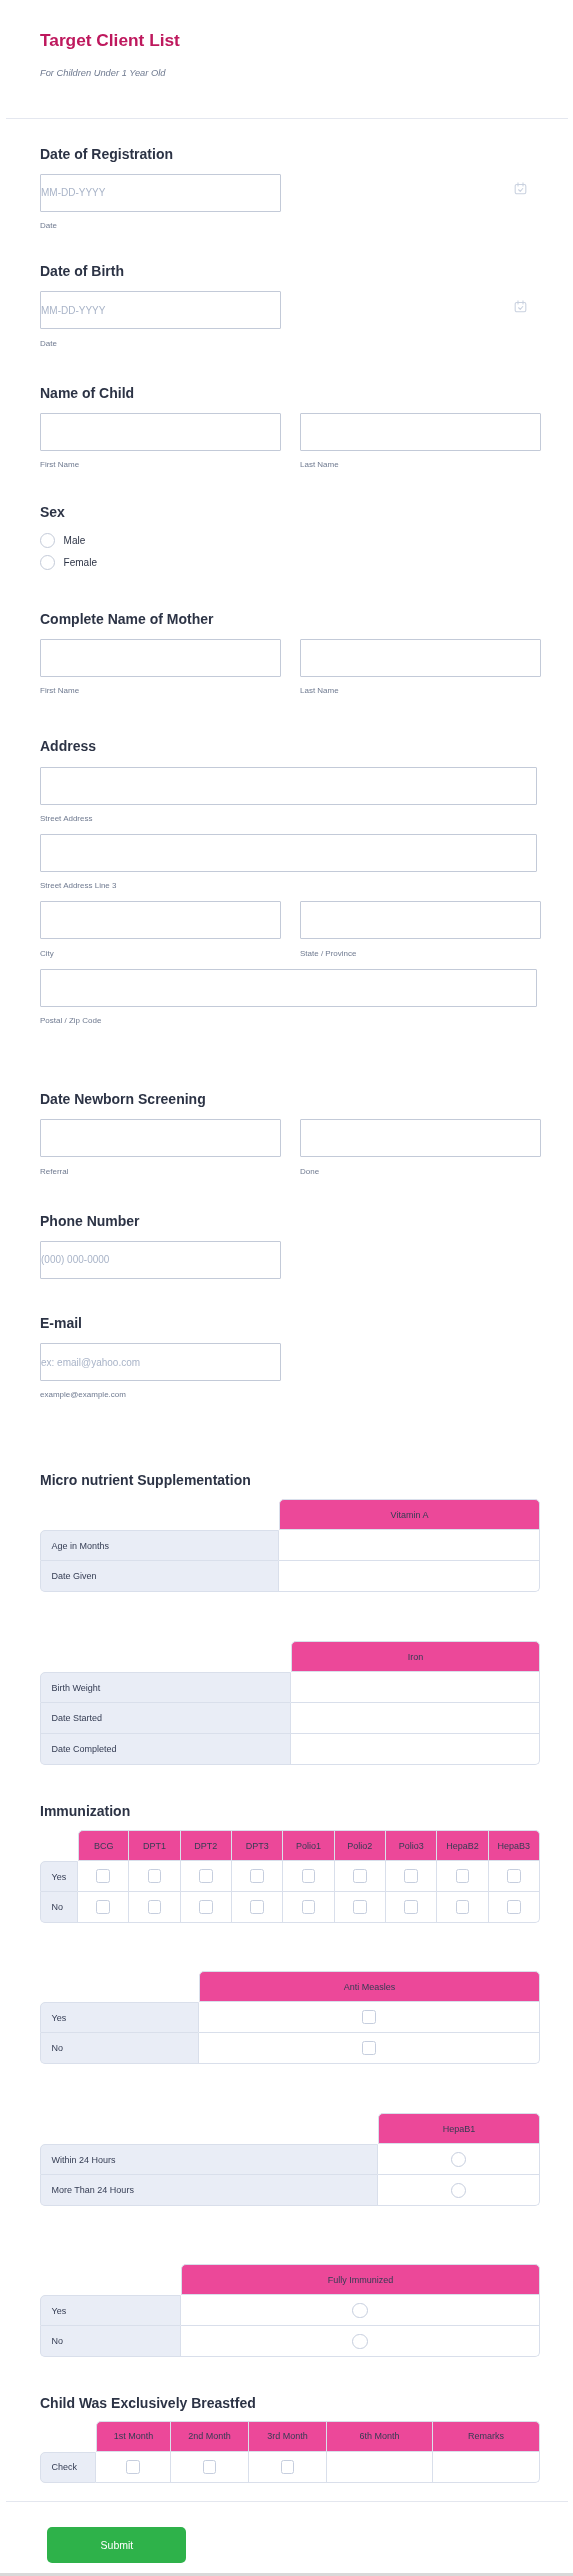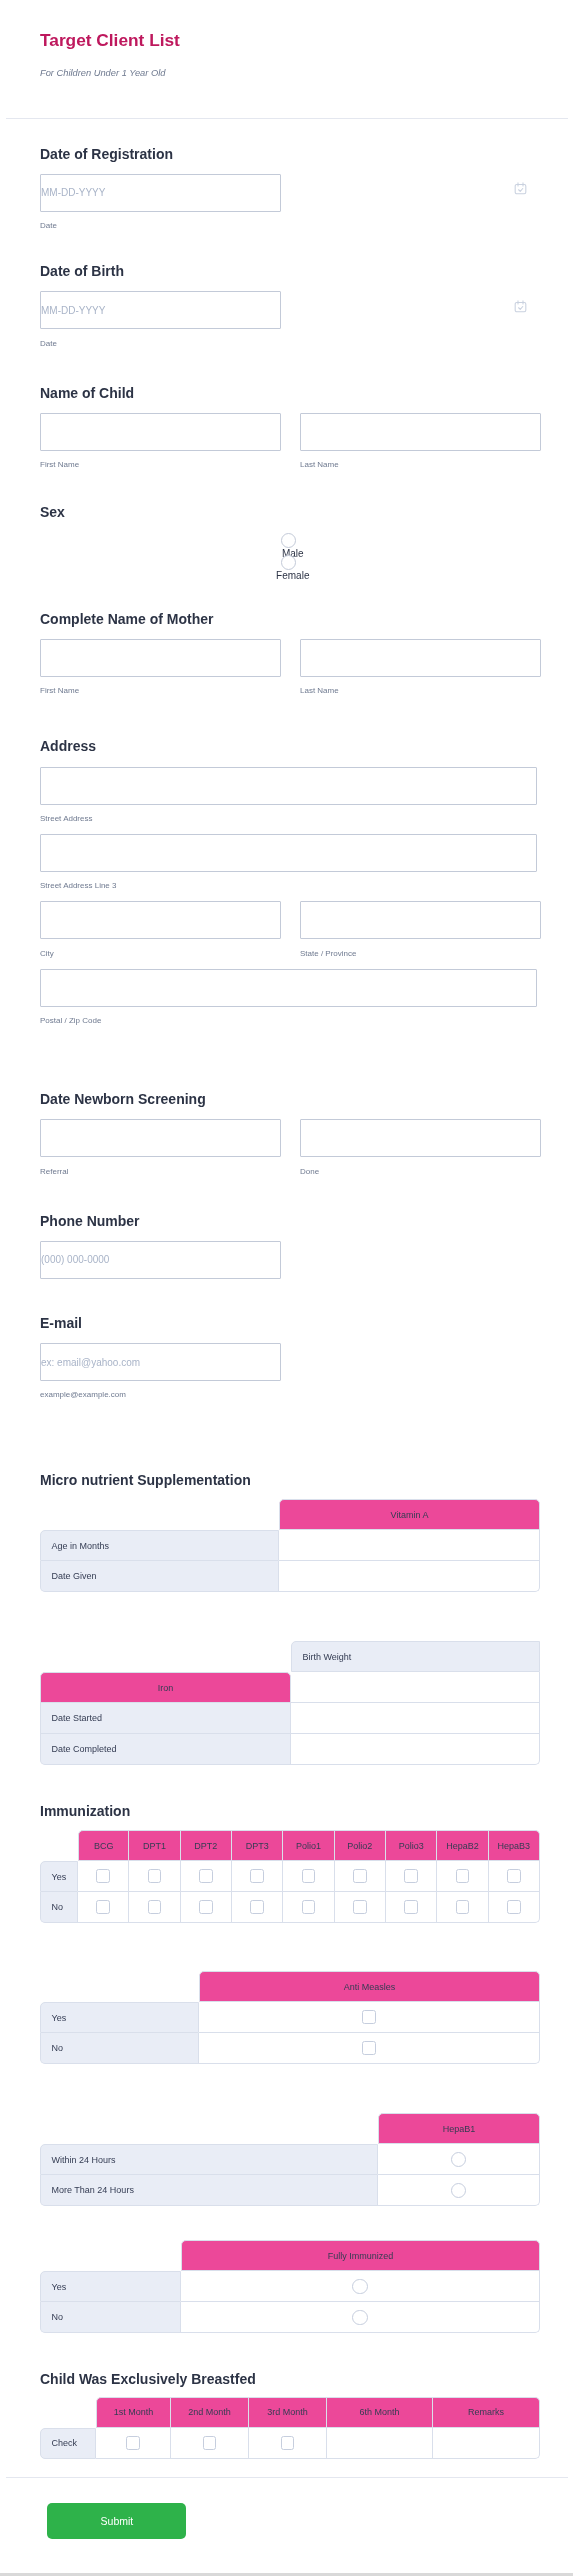"Male" .radio-row { flex-direction: column -> none }
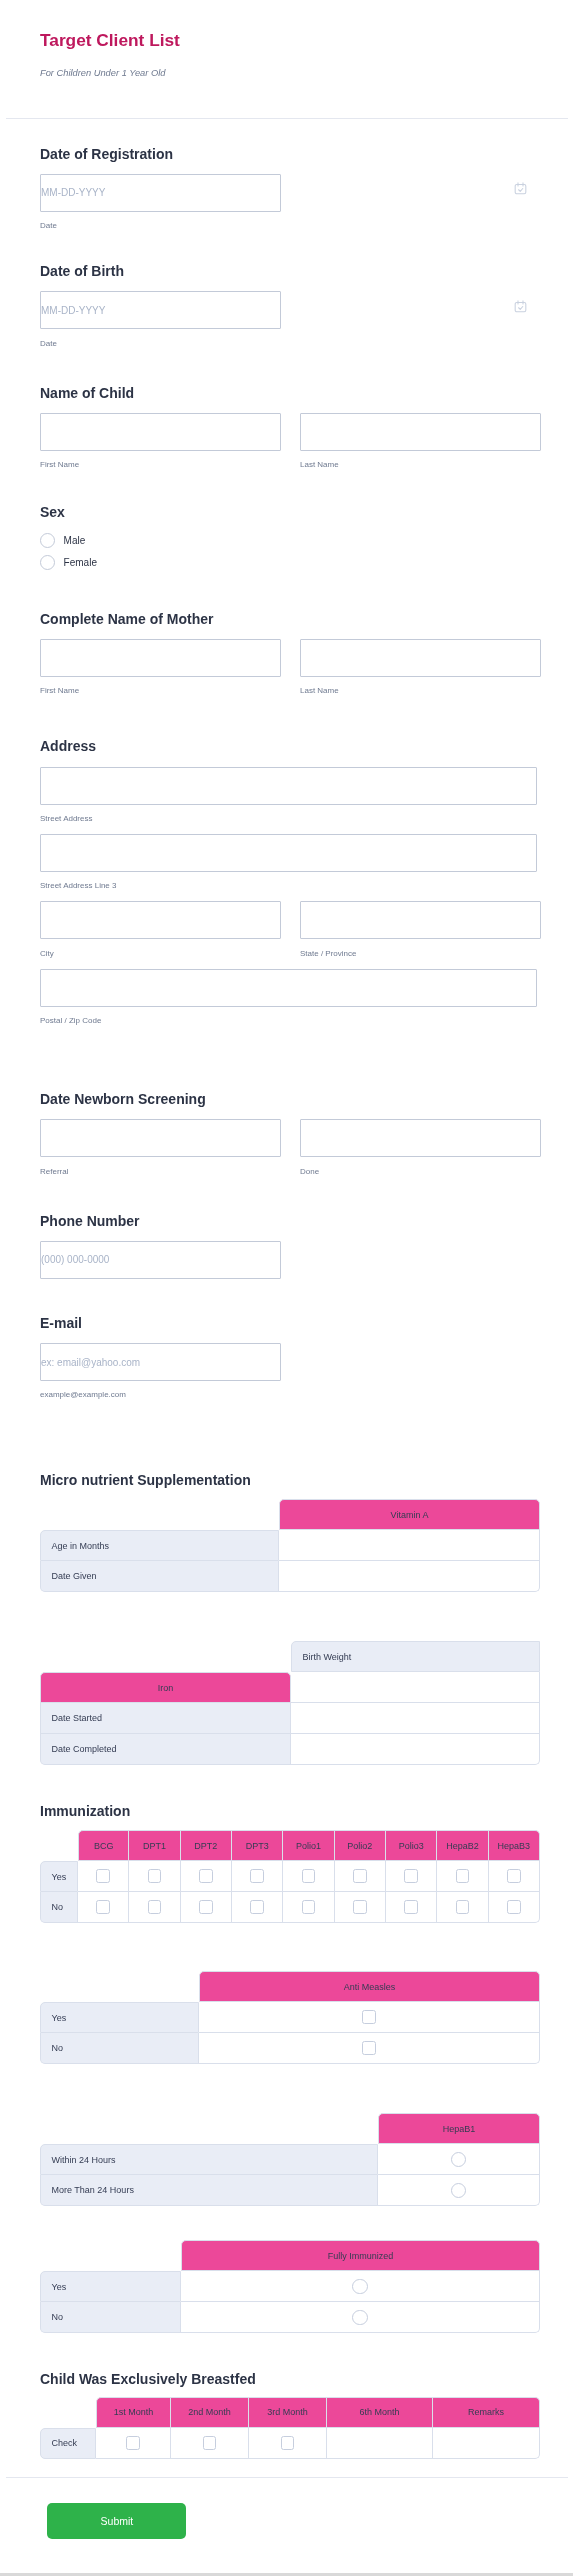"Birth Weight" div.cell { order: before "Iron" -> after "Iron" }
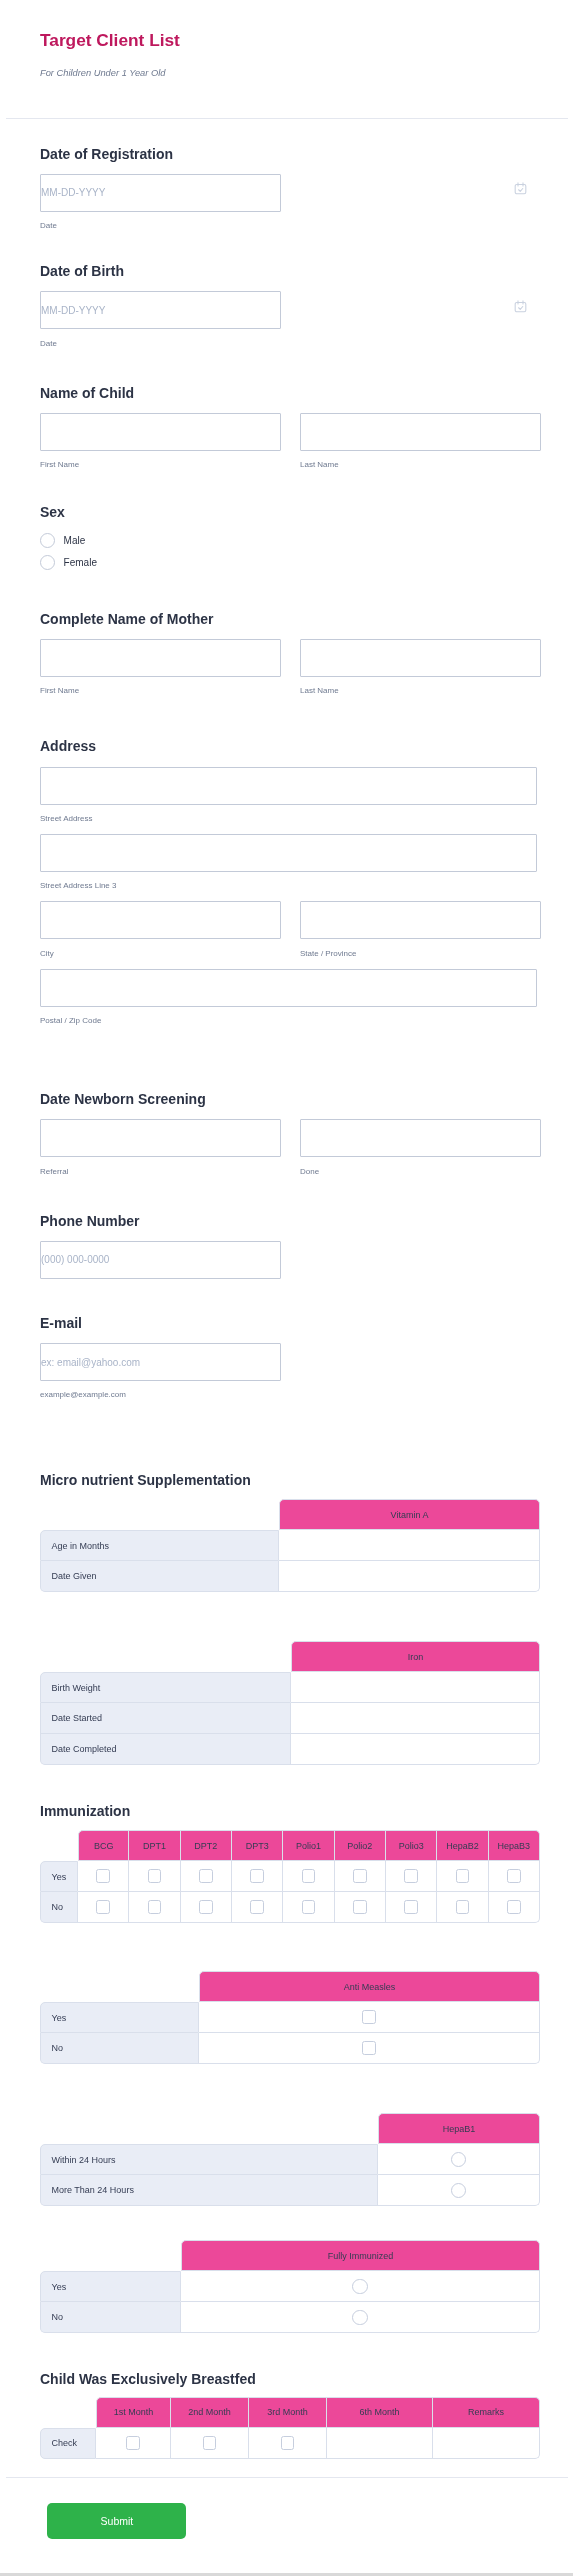"Fully Immunized" .q16 { margin-top: 34px -> 58px }
